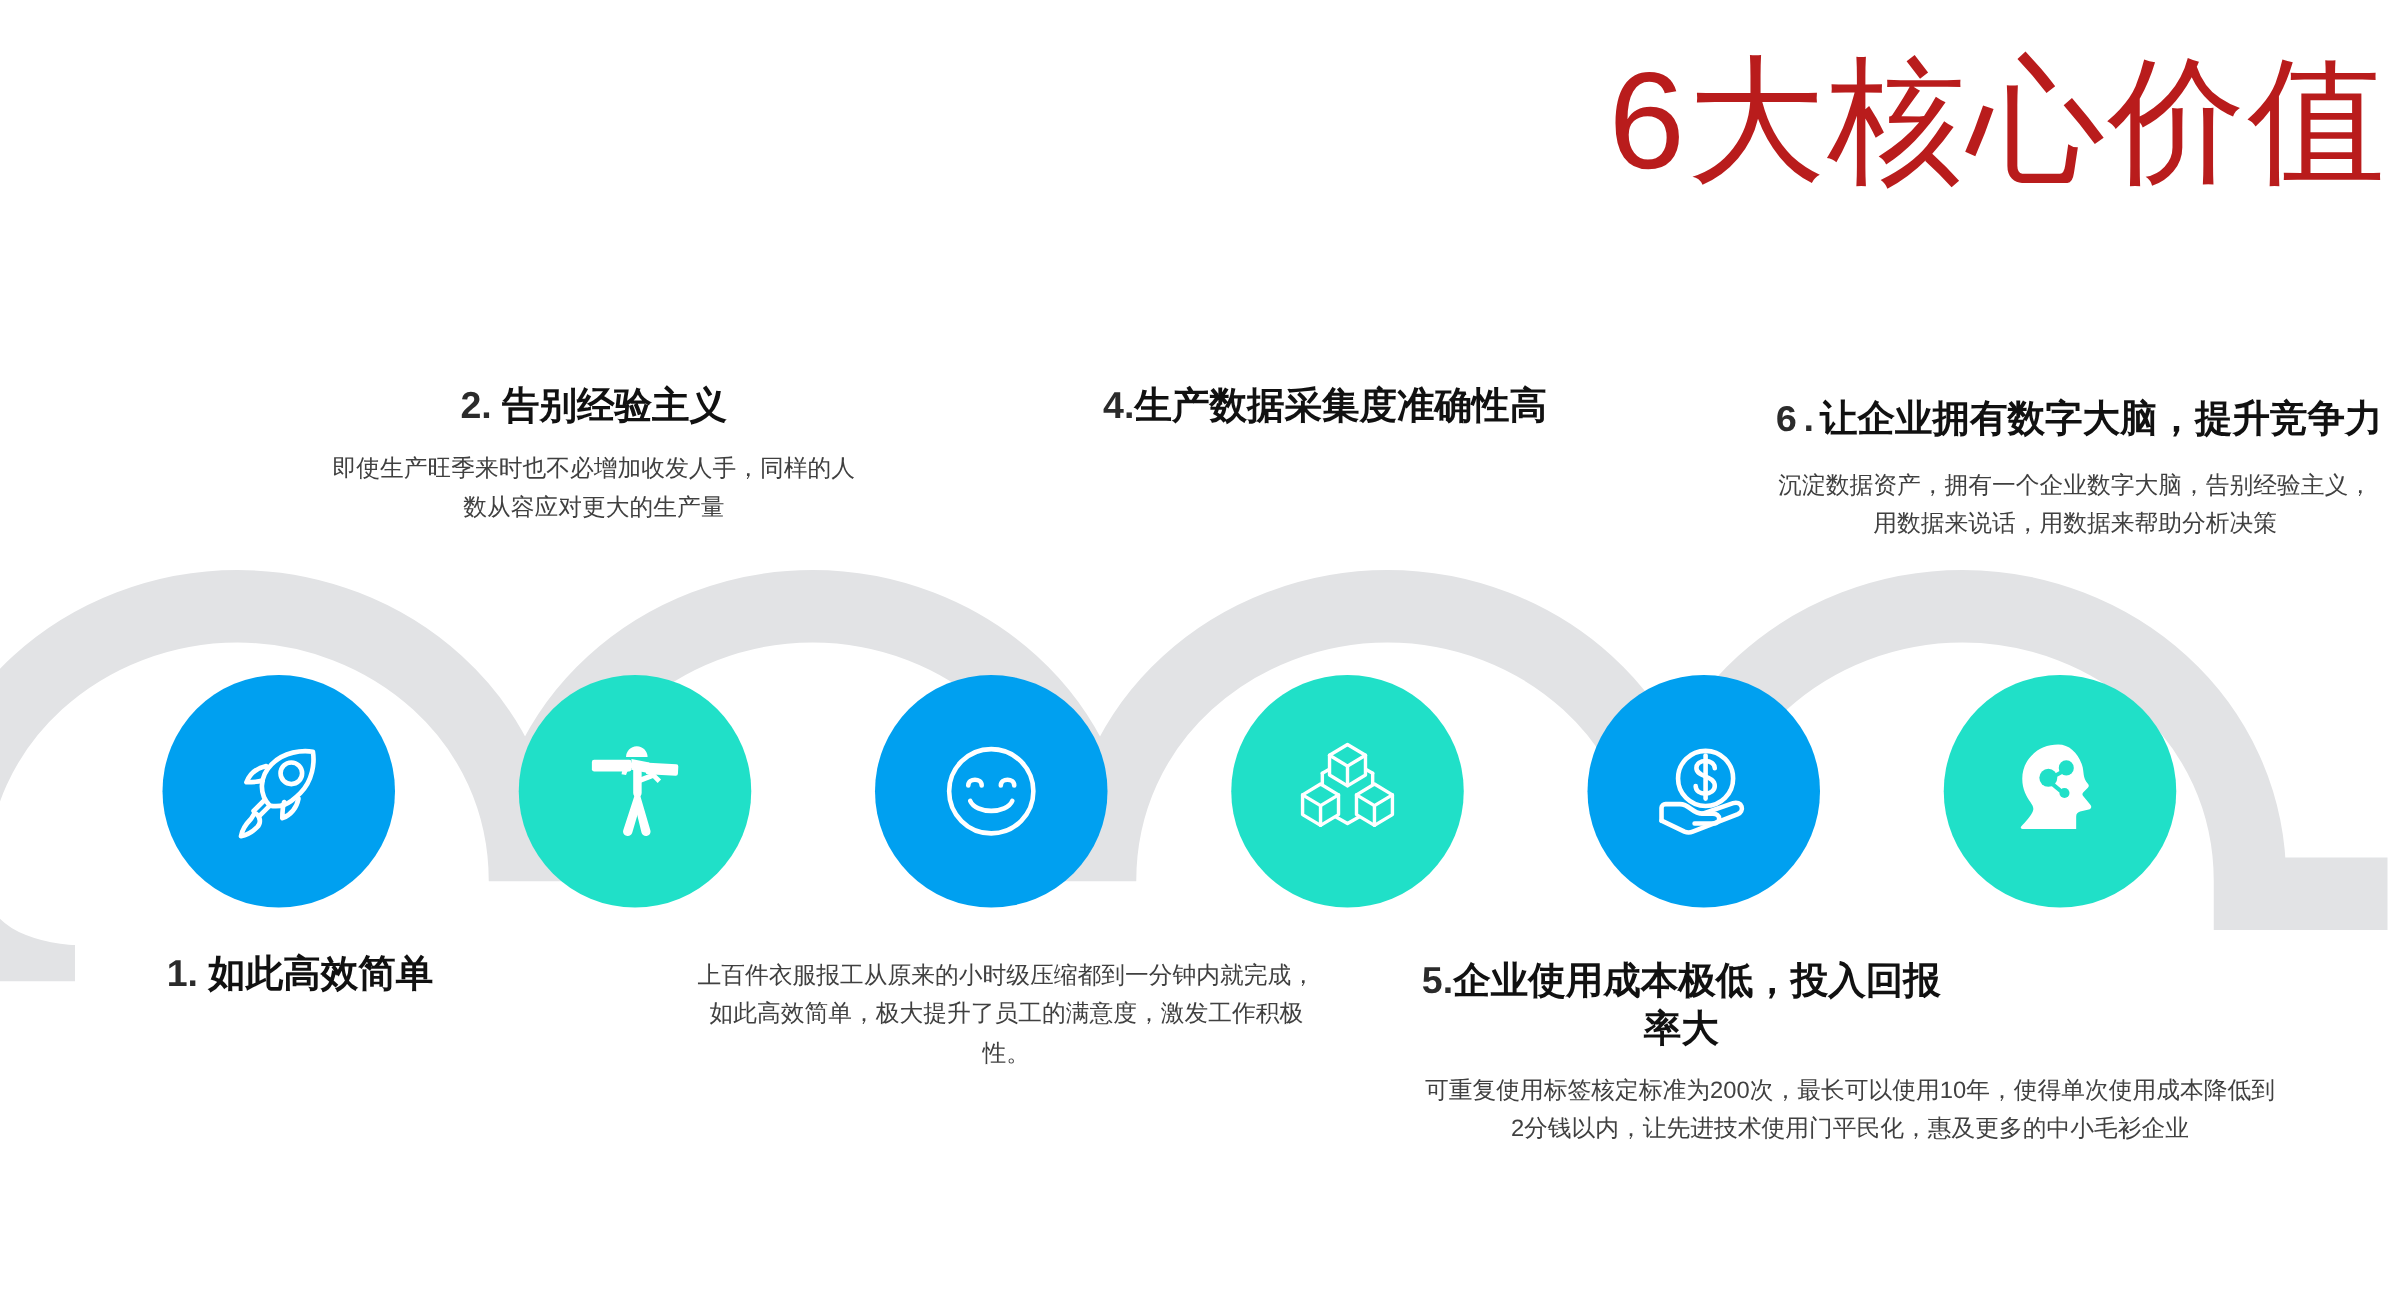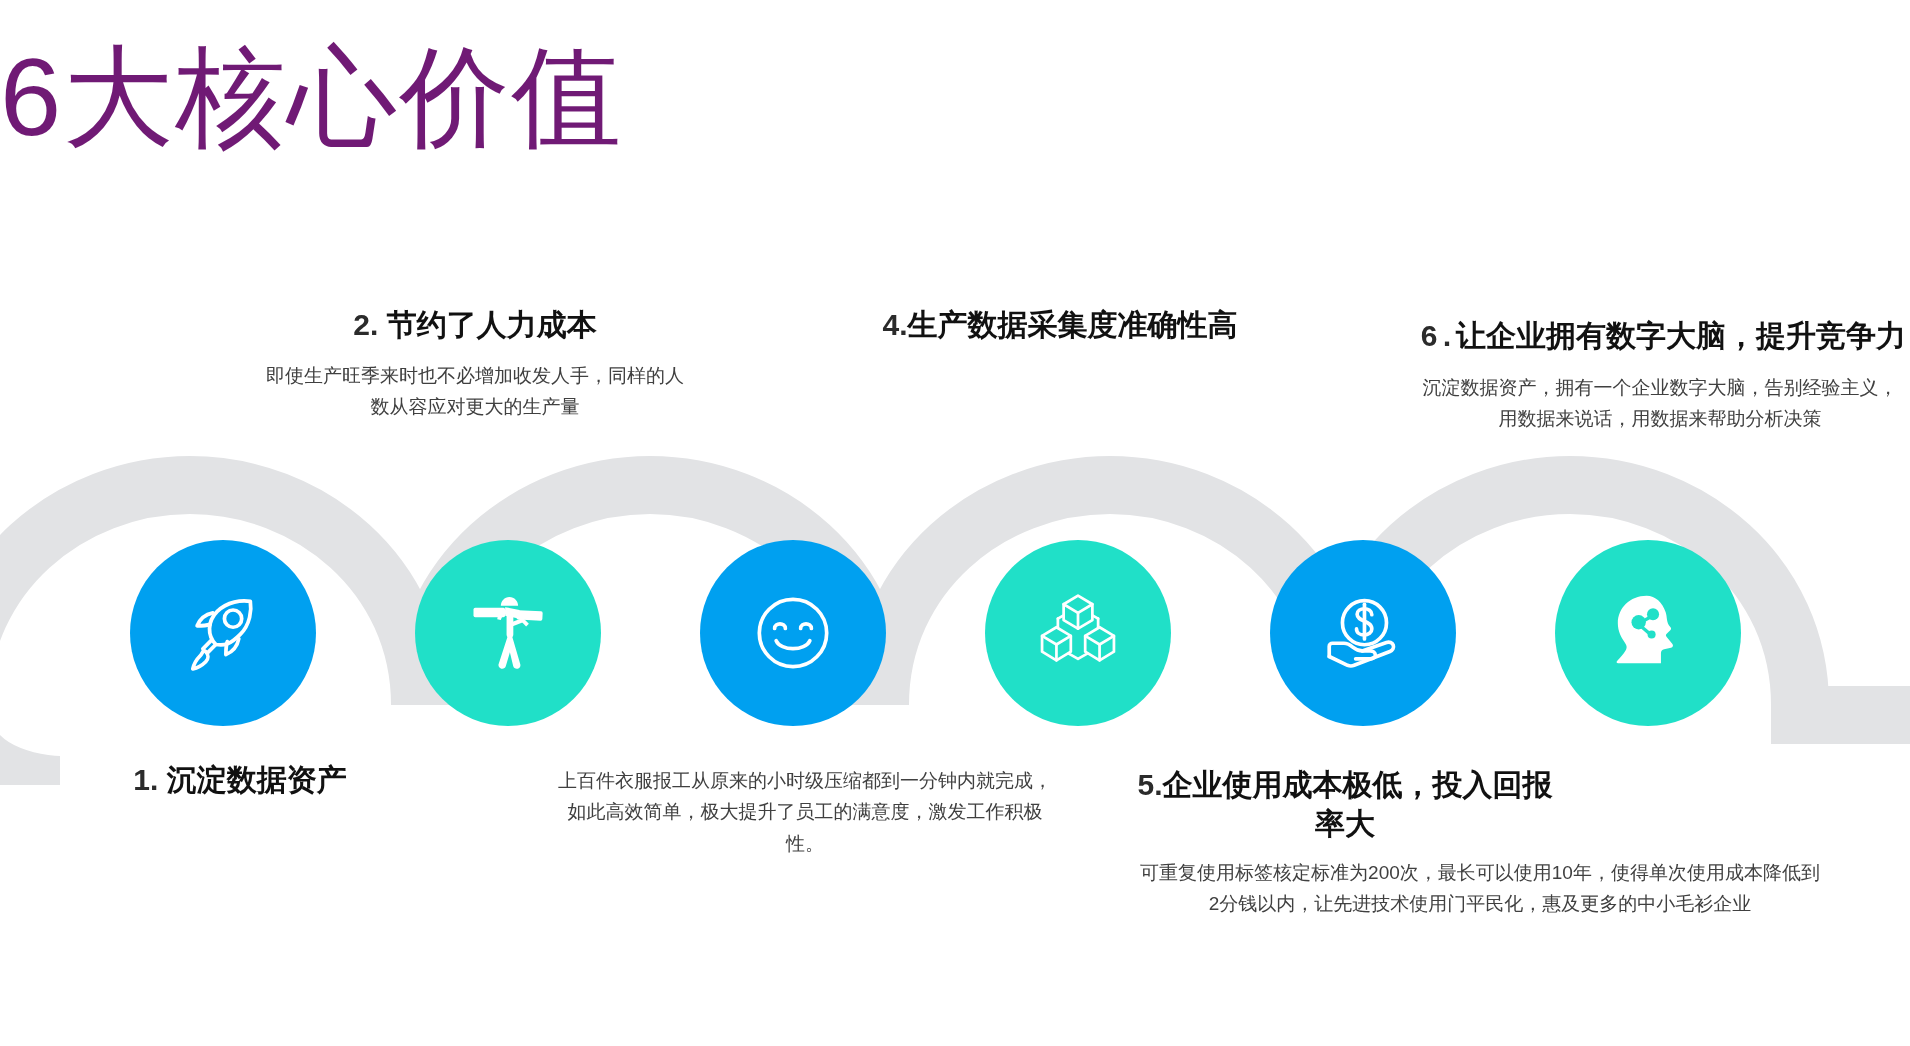"6大核心价值" .page-title { color: #701a75 -> #b91c1c; text-align: left -> right }
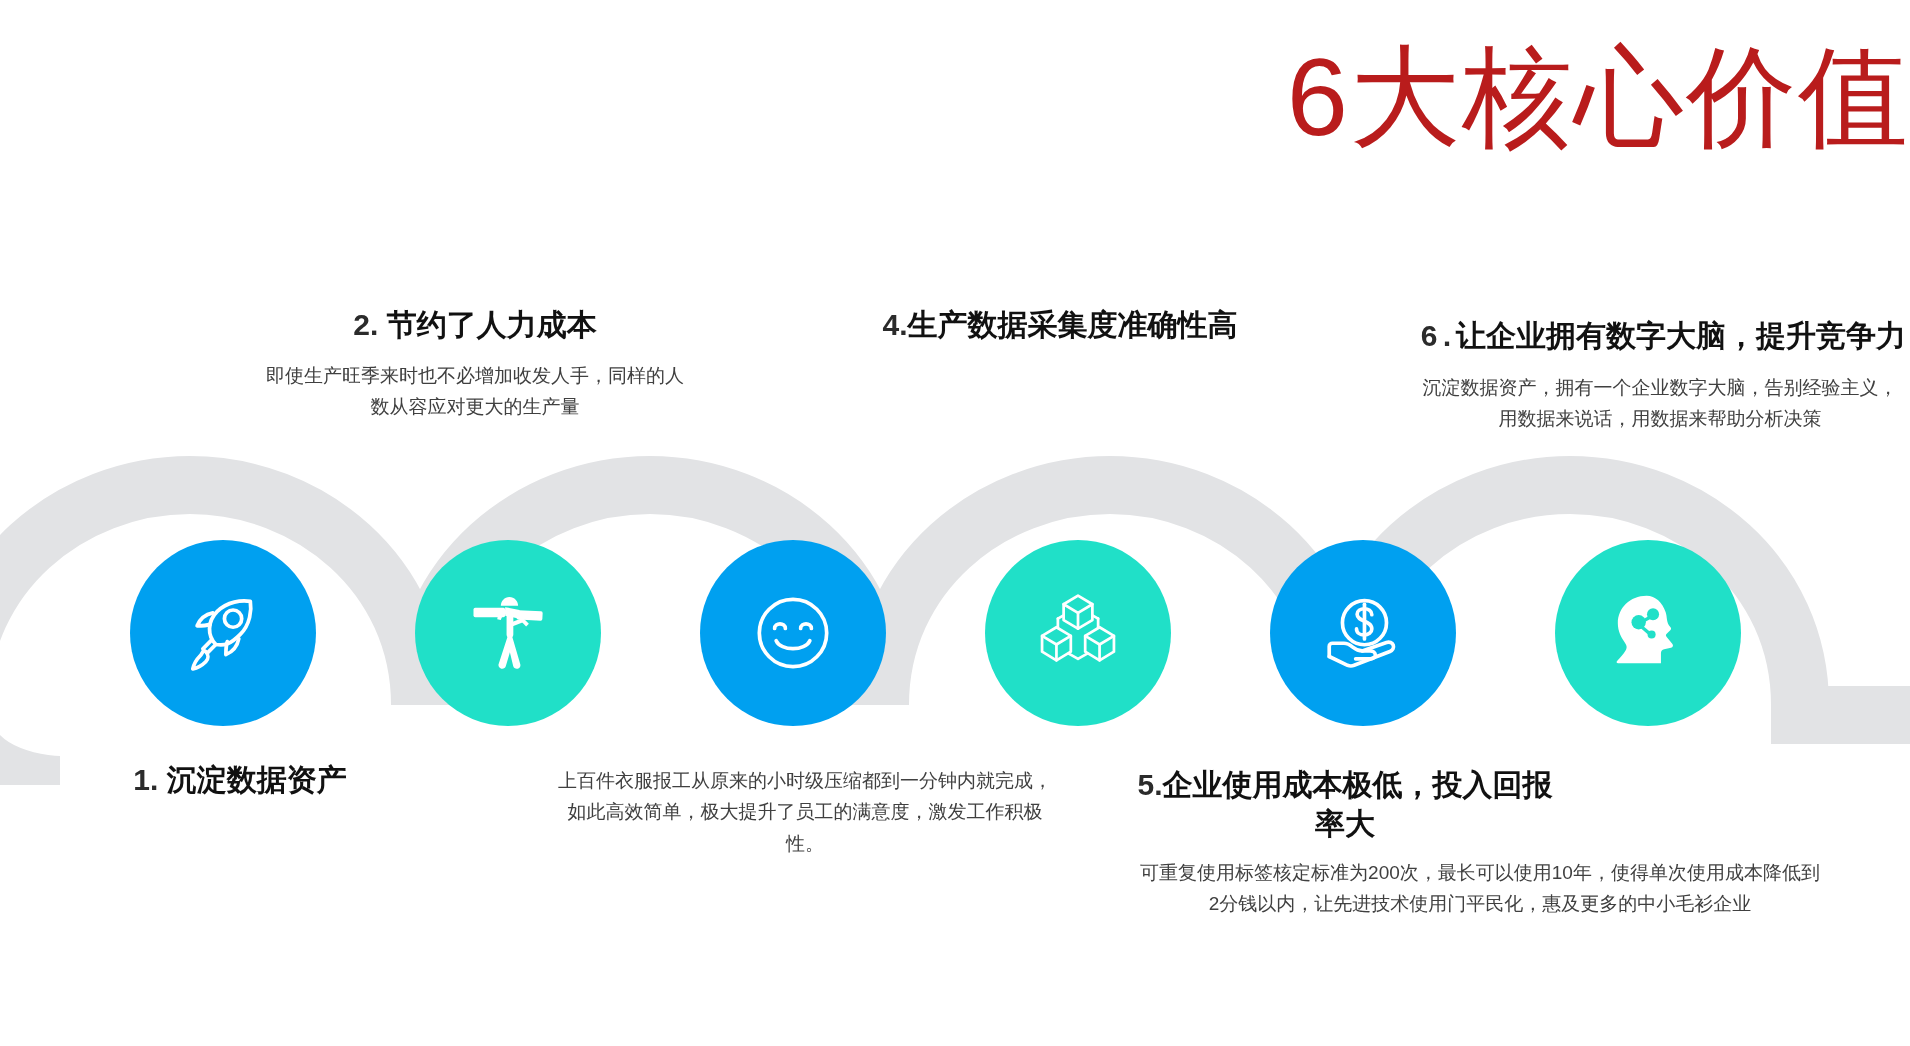"节约了人力成本" span { text: 节约了人力成本 -> 告别经验主义 }
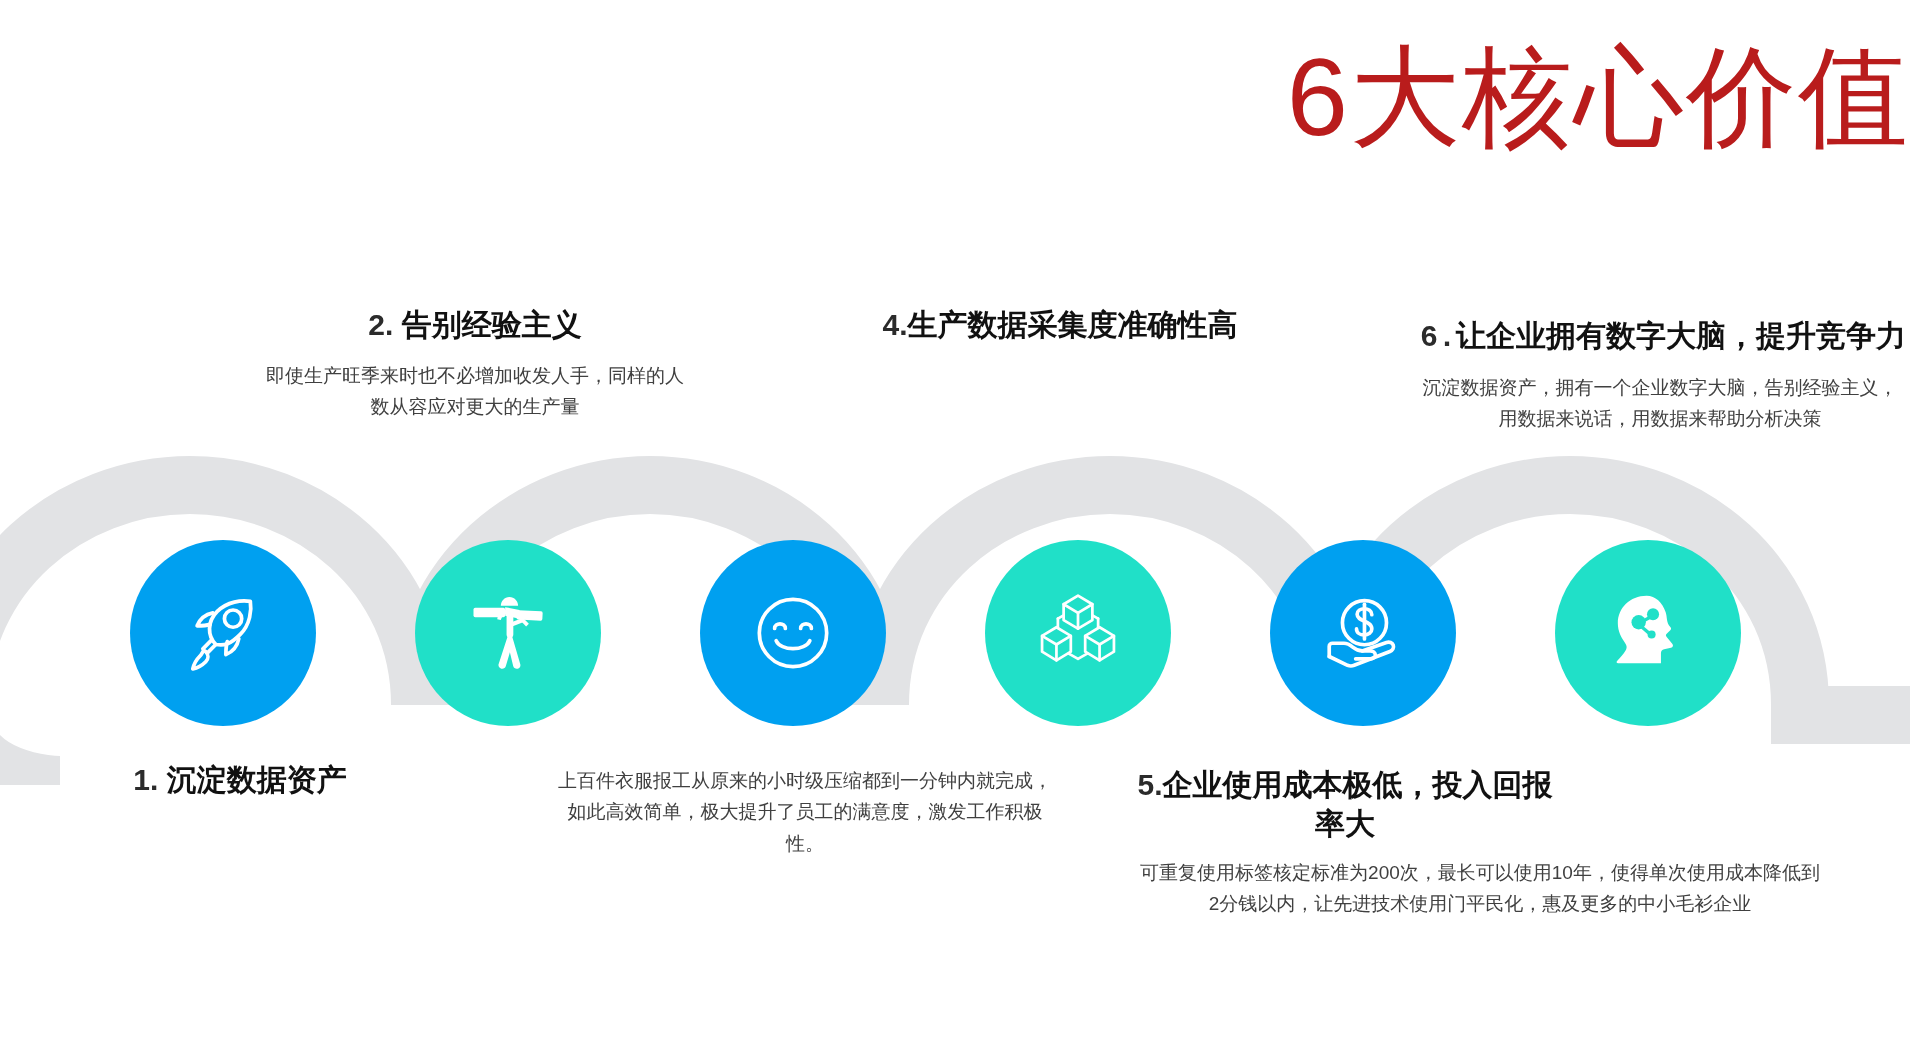"沉淀数据资产" span { text: 沉淀数据资产 -> 如此高效简单 }
